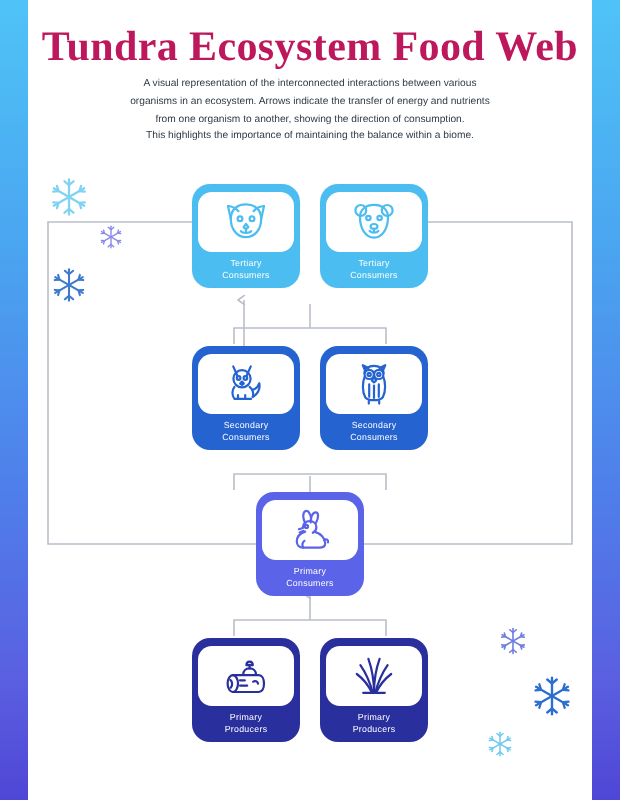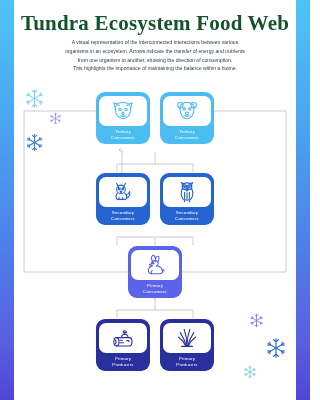"Tundra Ecosystem Food Web" .title { color: #14532d -> #be185d }
